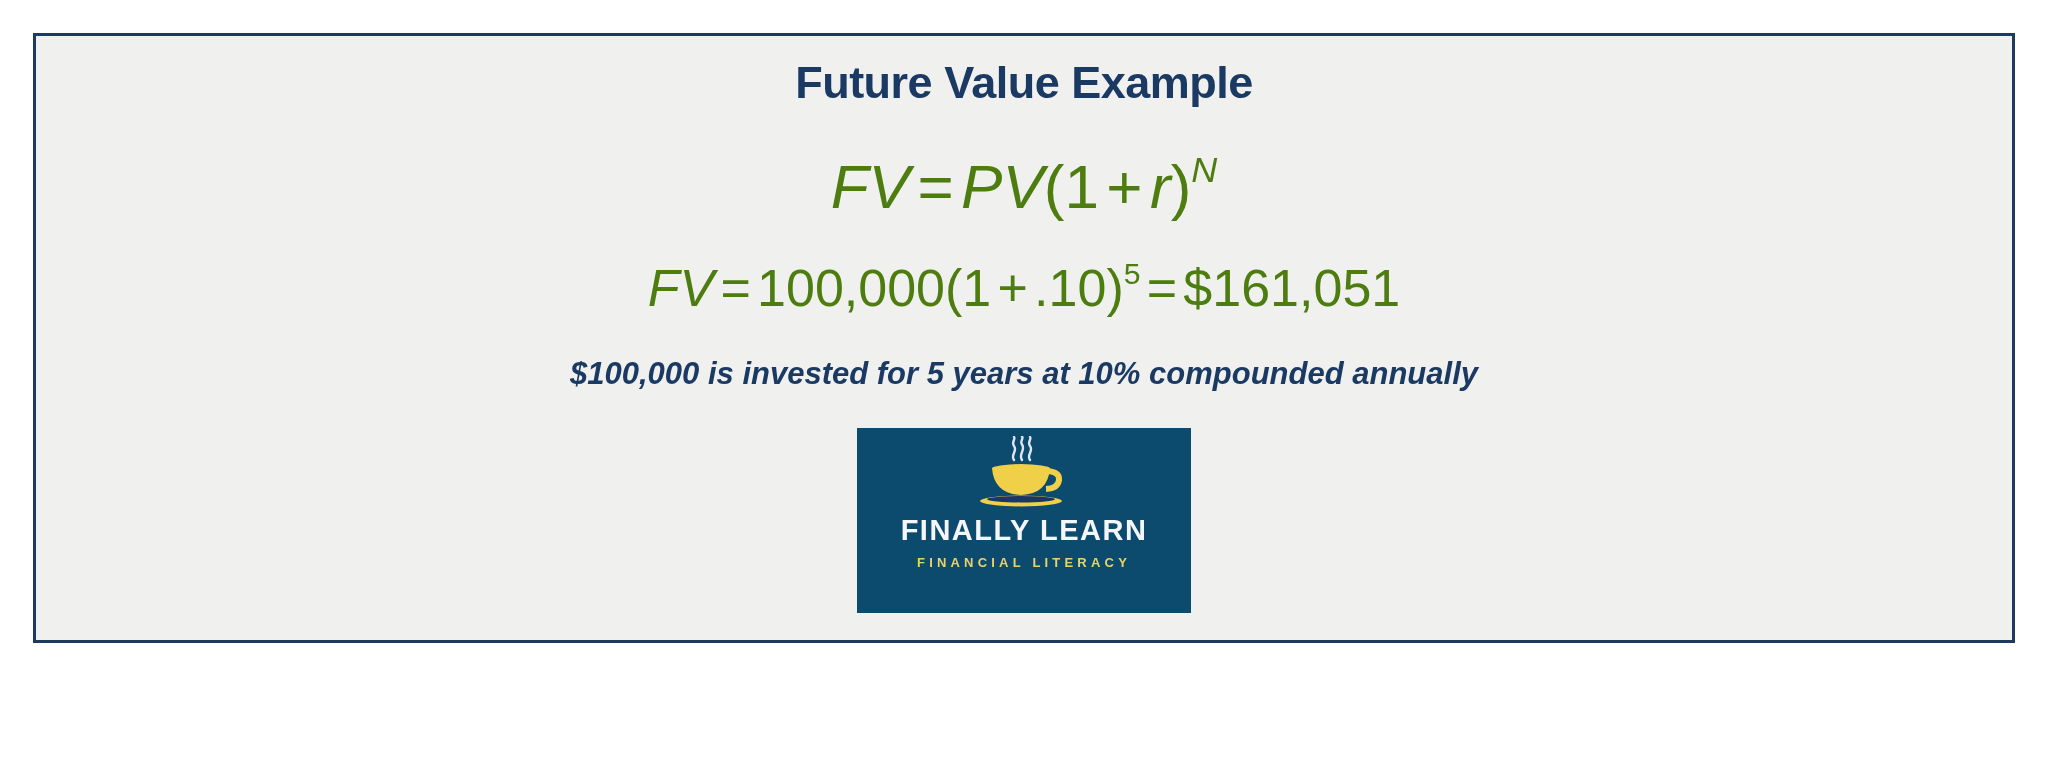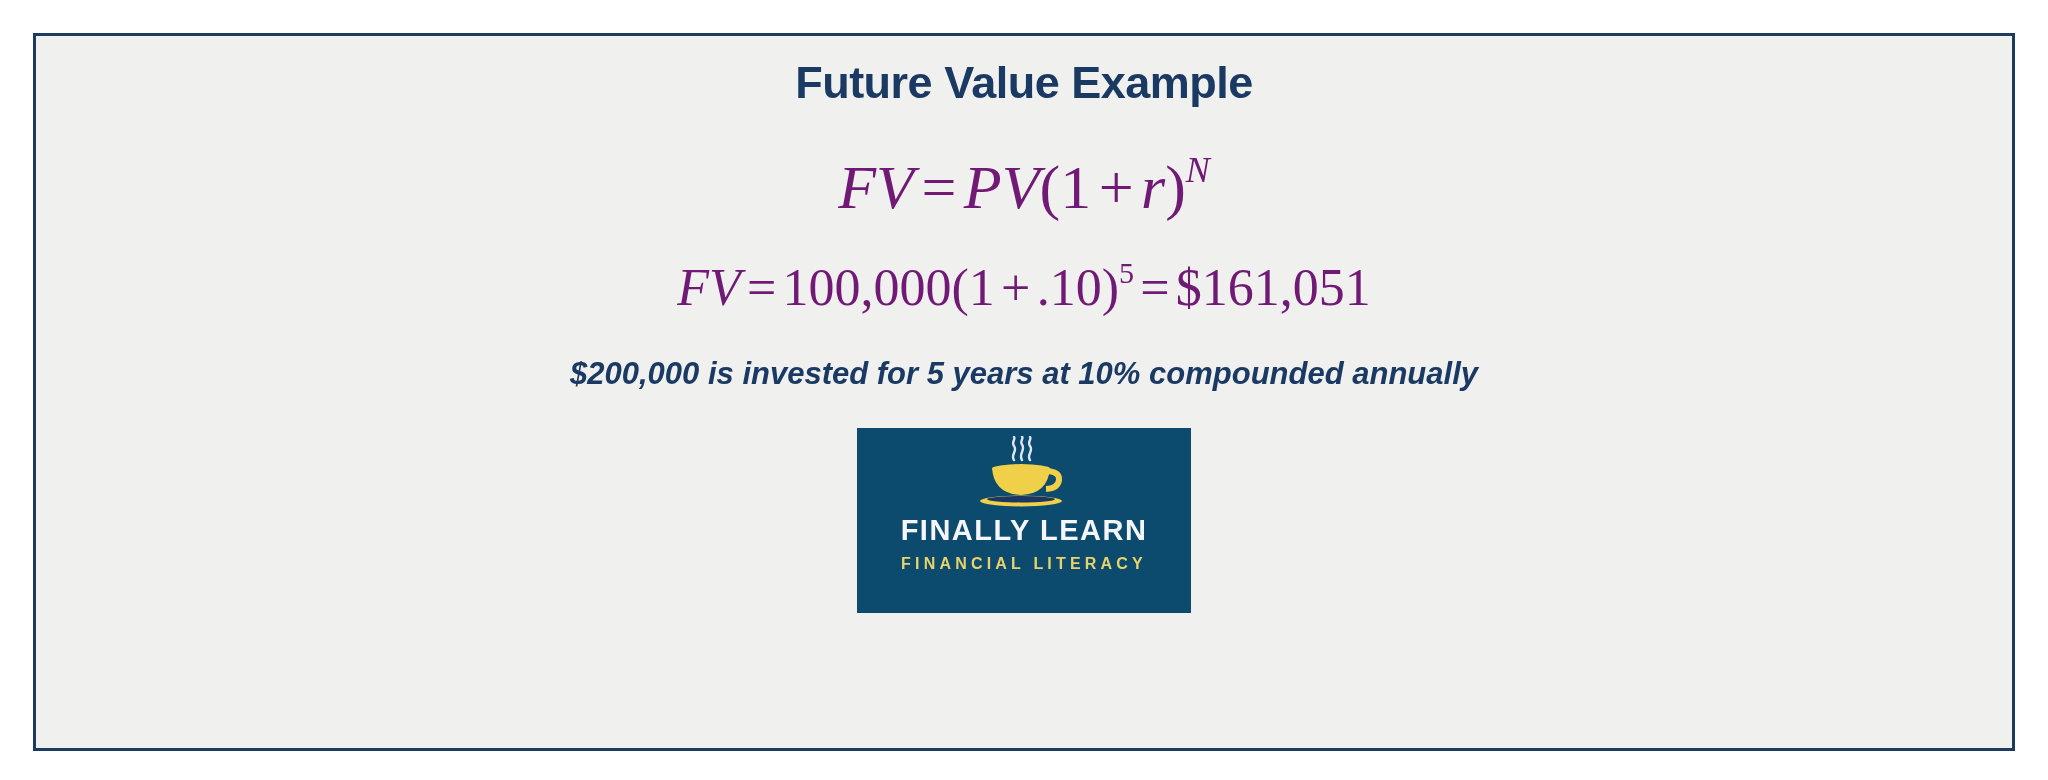"Future Value Example" .slide-frame { height: 718px -> 610px }
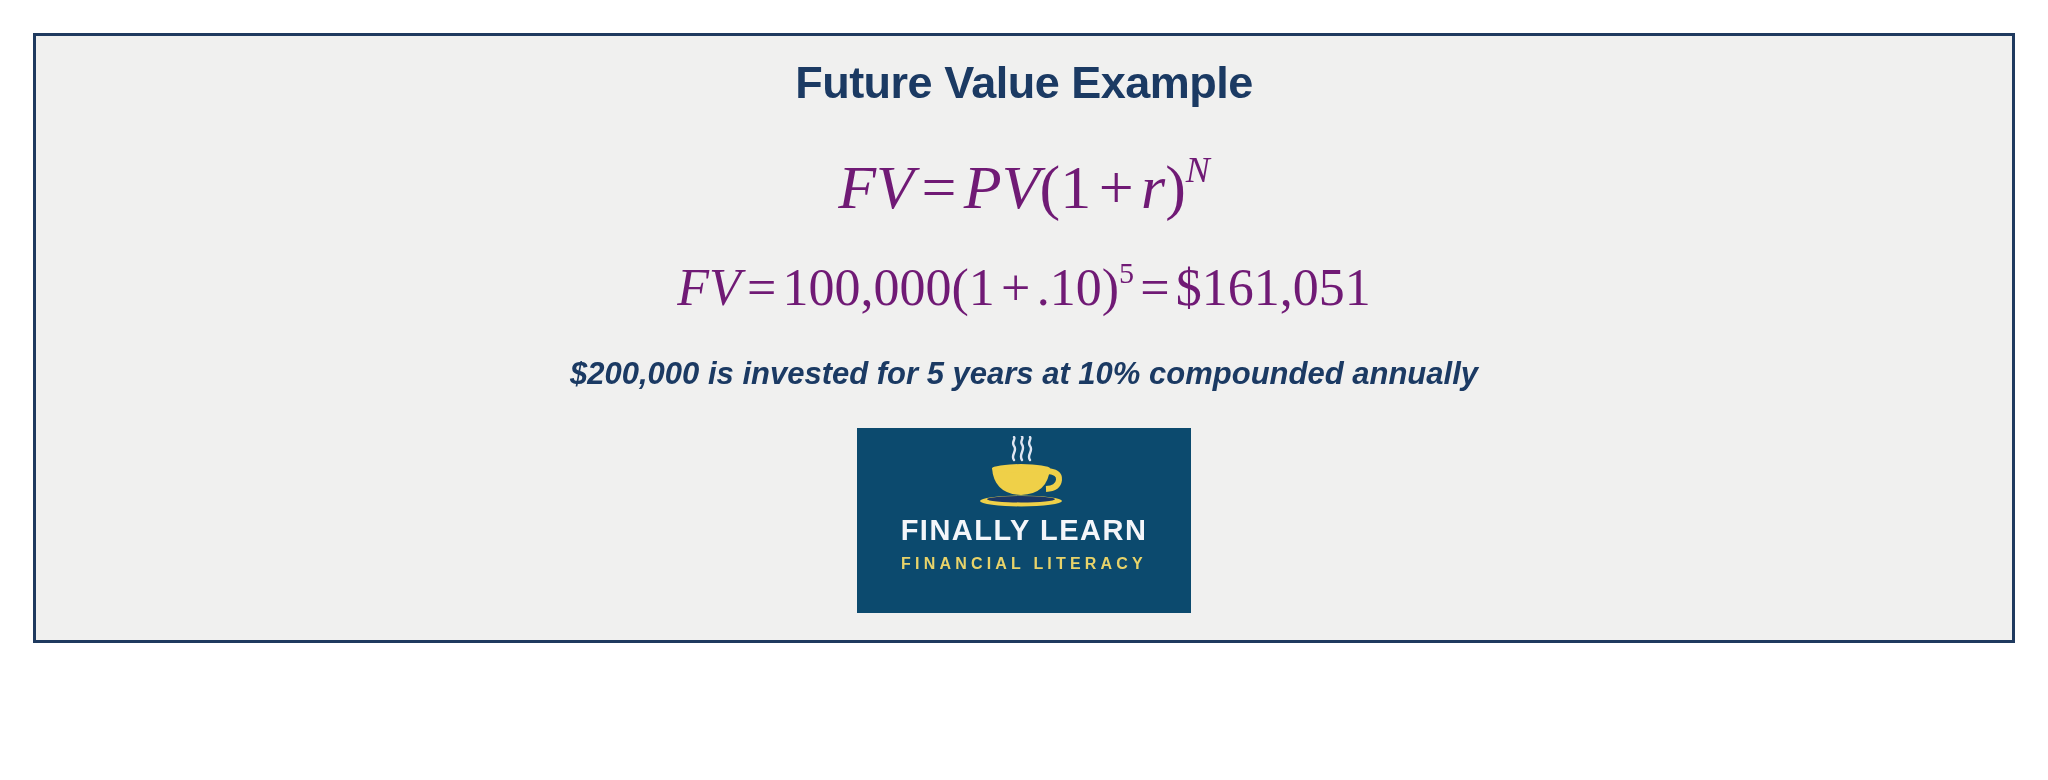"FV=PV(1+r)N" .equation { color: #701a75 -> #4d7c0f; font-family: Liberation Serif, serif -> Liberation Sans, sans-serif }
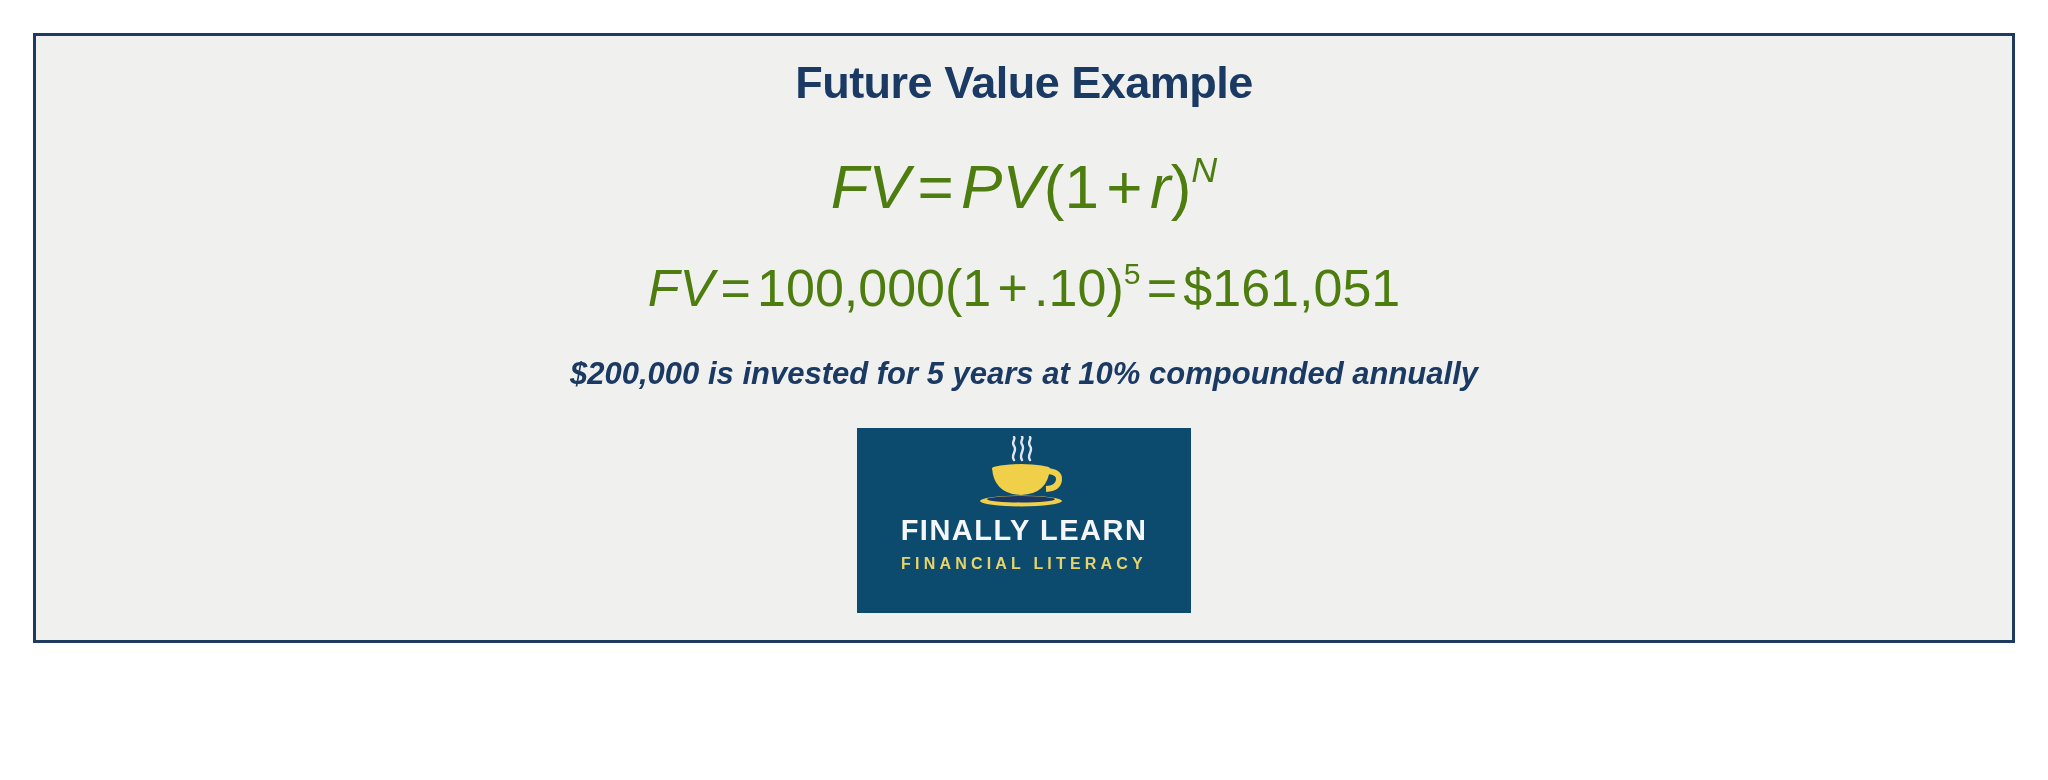"$200,000 is invested for 5" div.caption { text: $200,000 -> $100,000 }
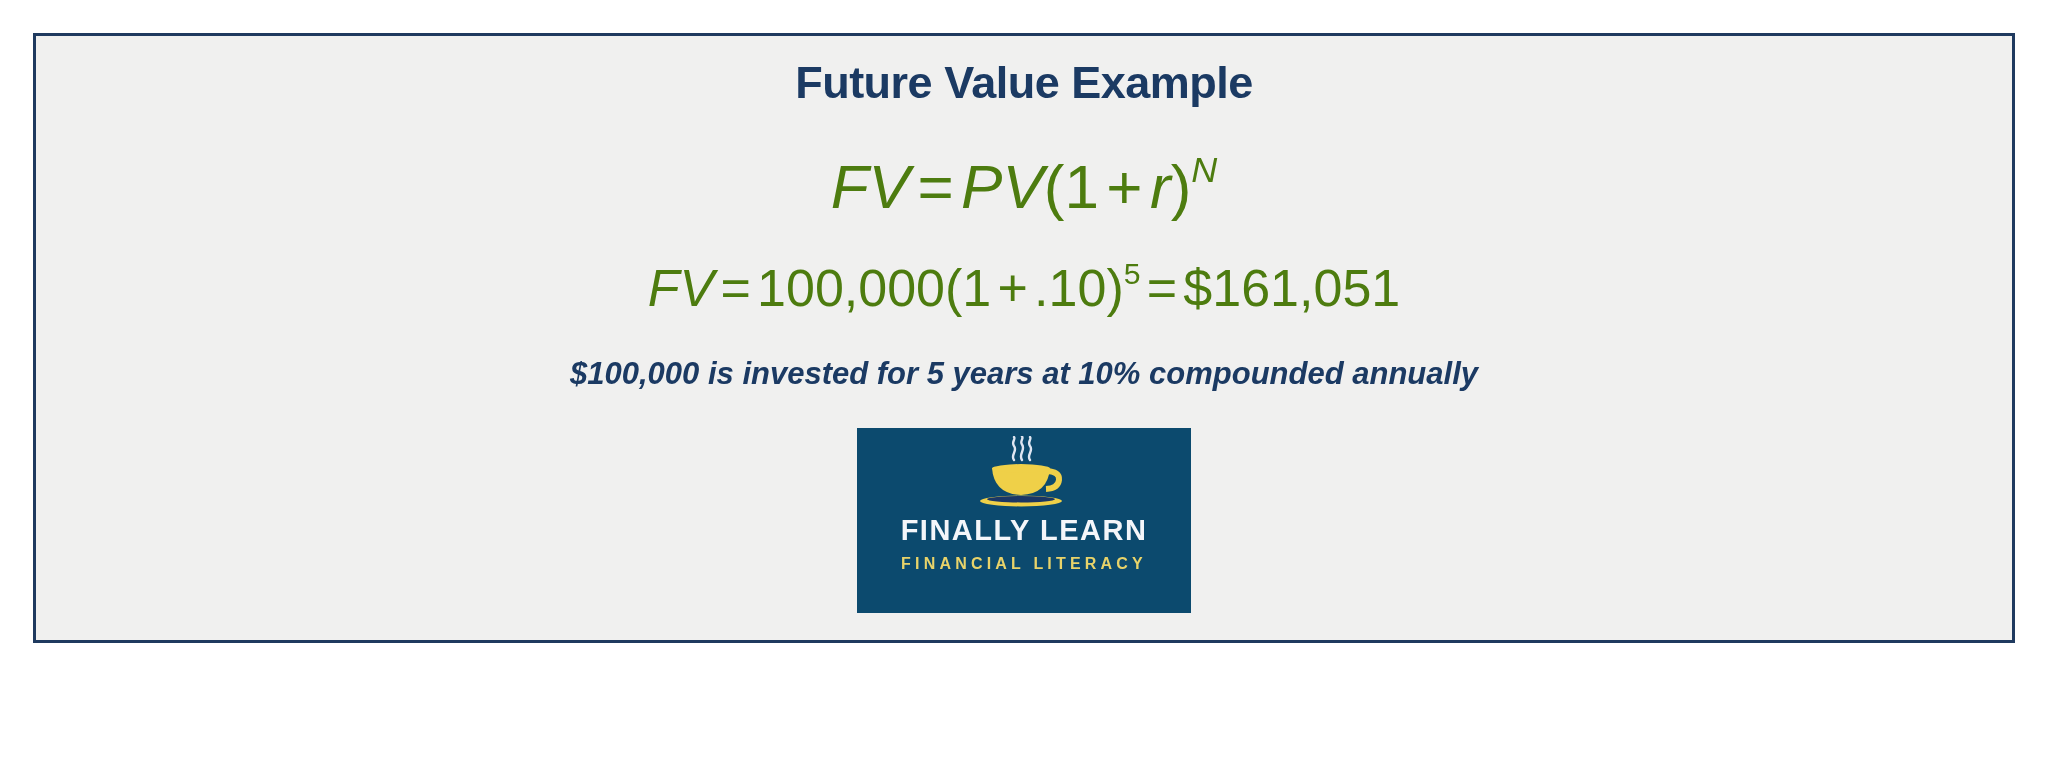"FINANCIAL LITERACY" .logo-tagline { font-size: 16px -> 13px }
